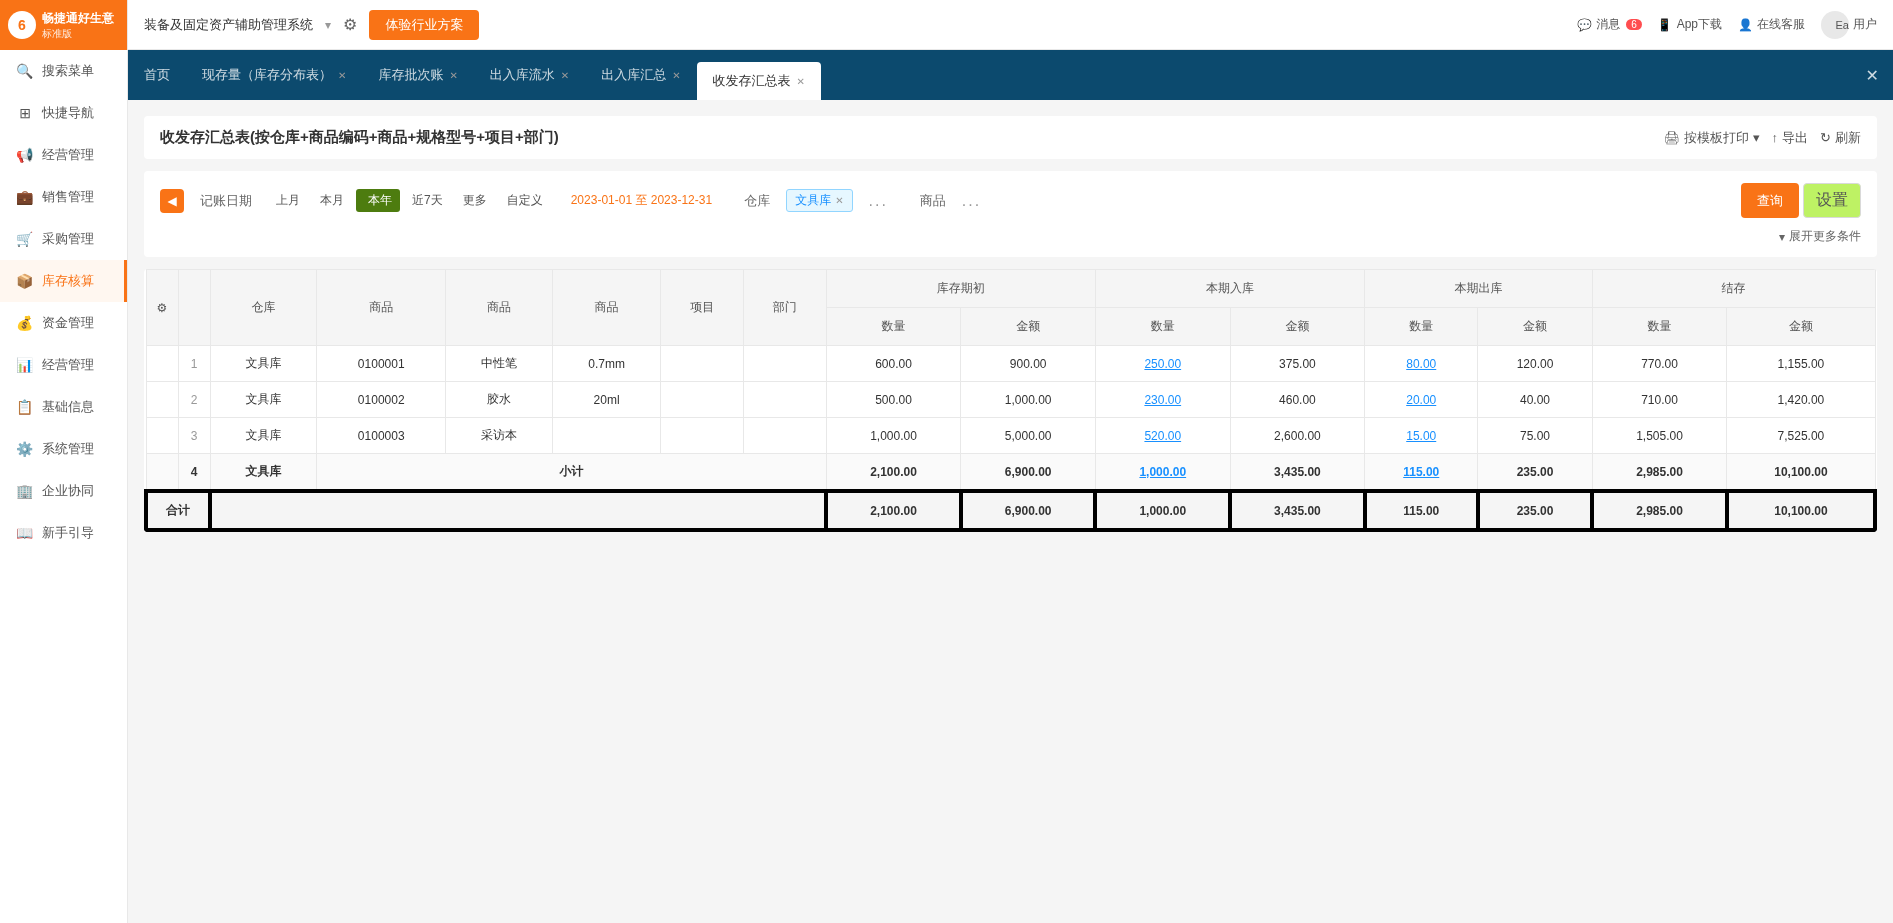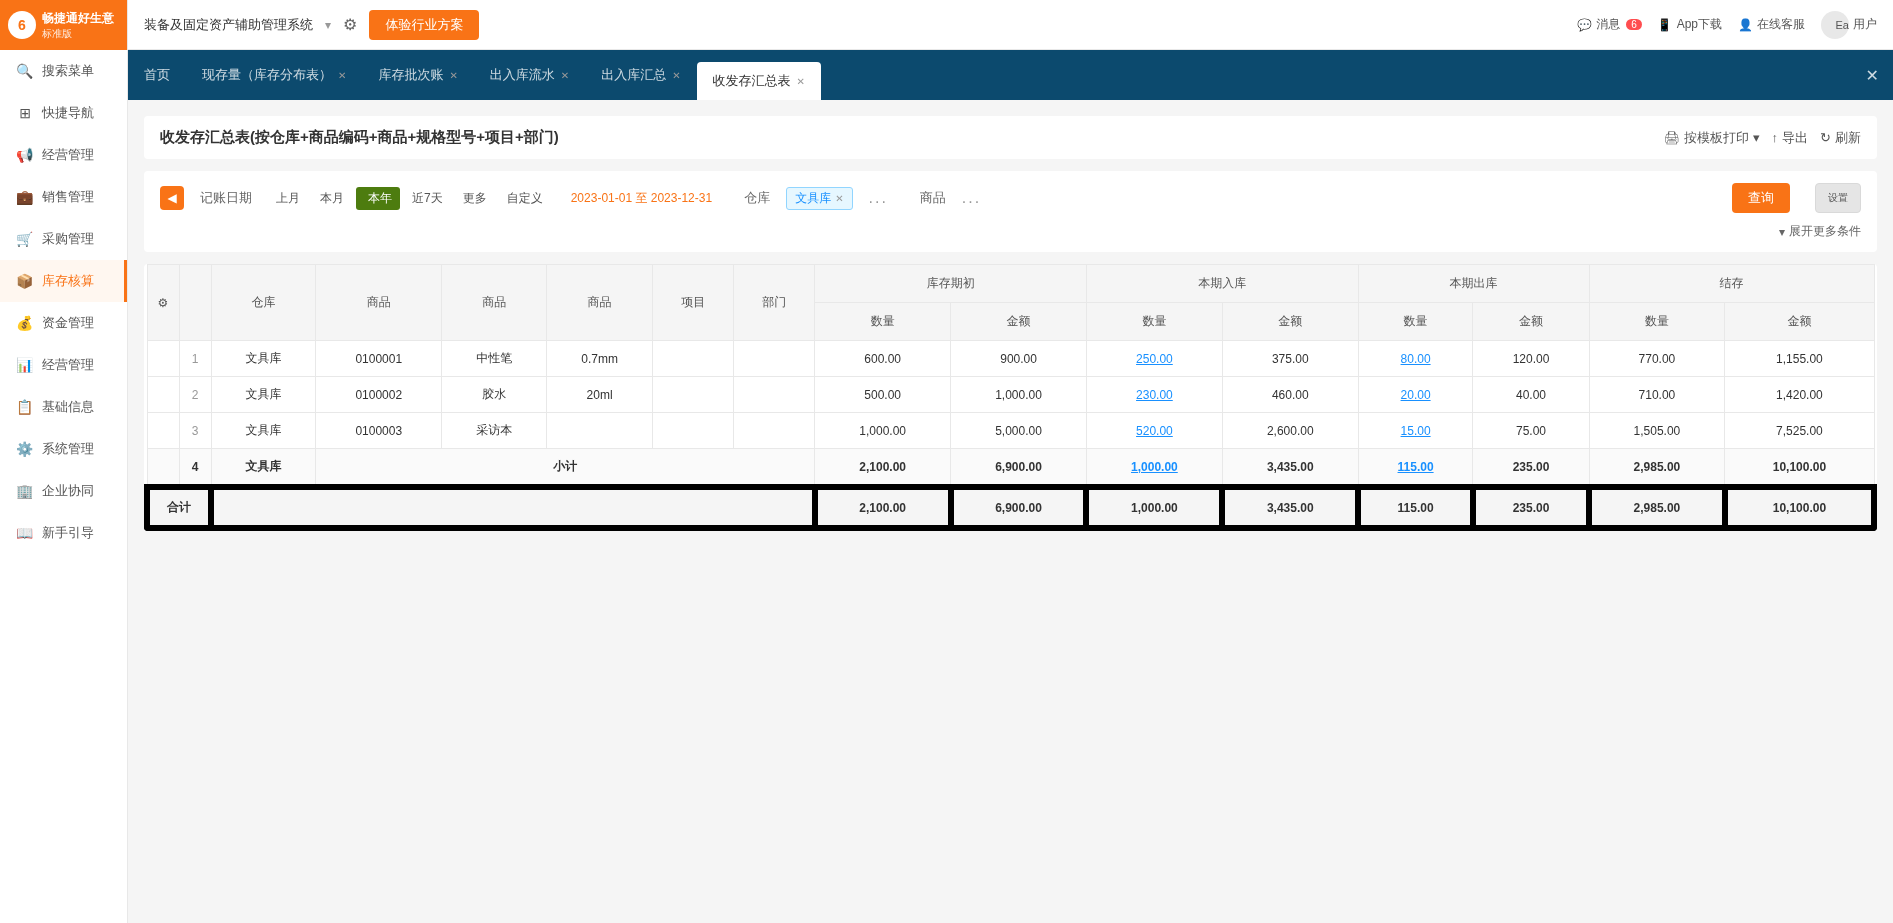"查询" div { gap: 25px -> 4px }
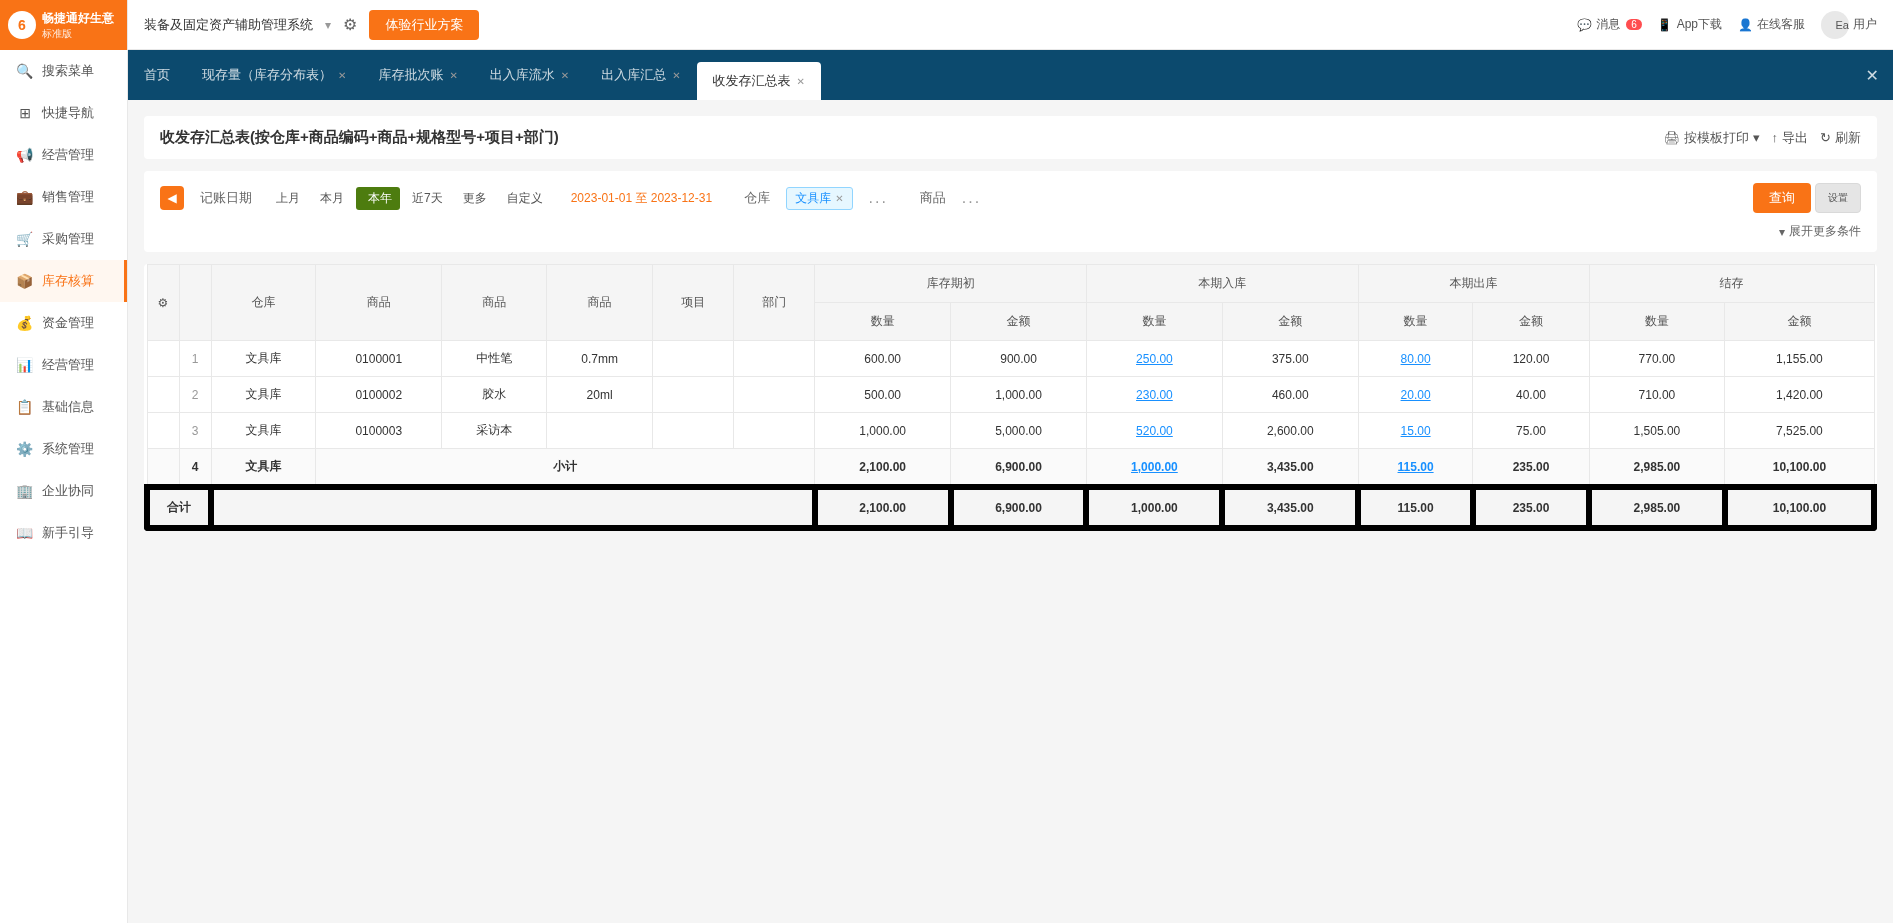"设置" .settings-btn { background: #e5e5e5 -> #bef264; font-size: 10px -> 16px }
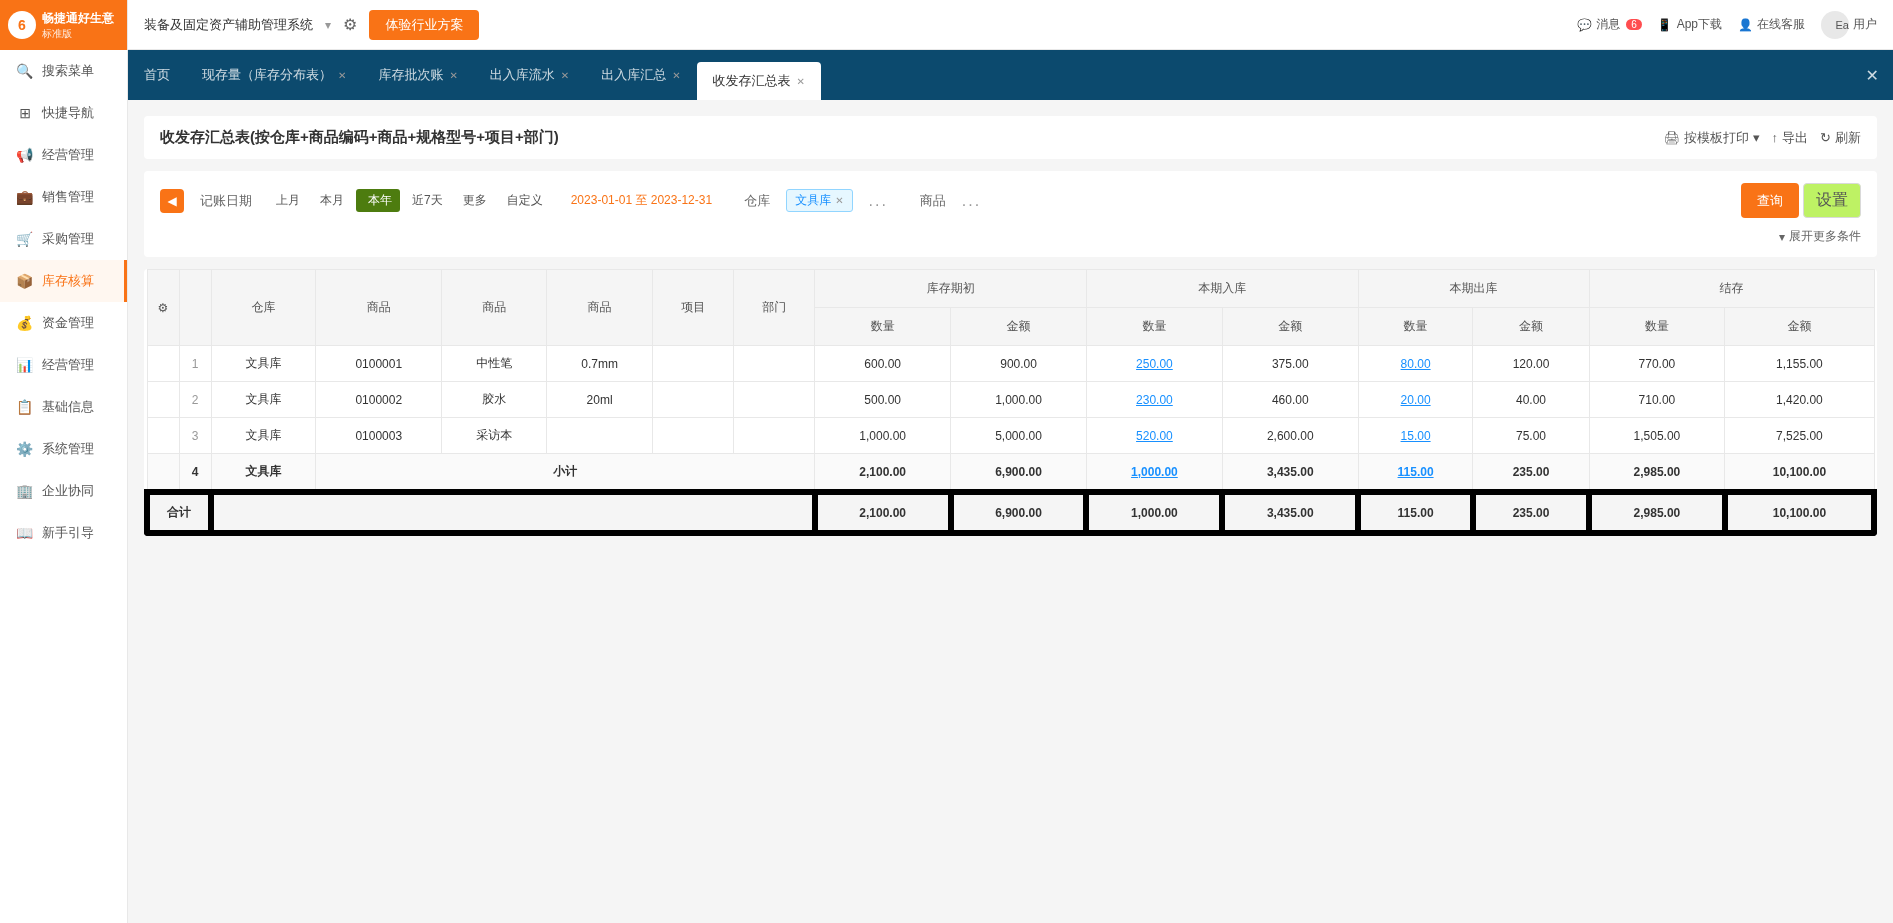"合计" tfoot td { border: 6px solid #000000 -> 4px solid #000000 }
